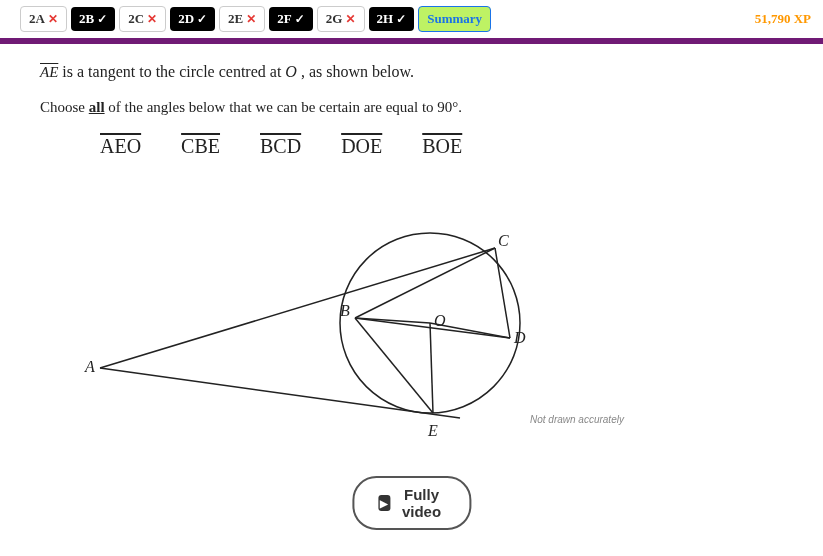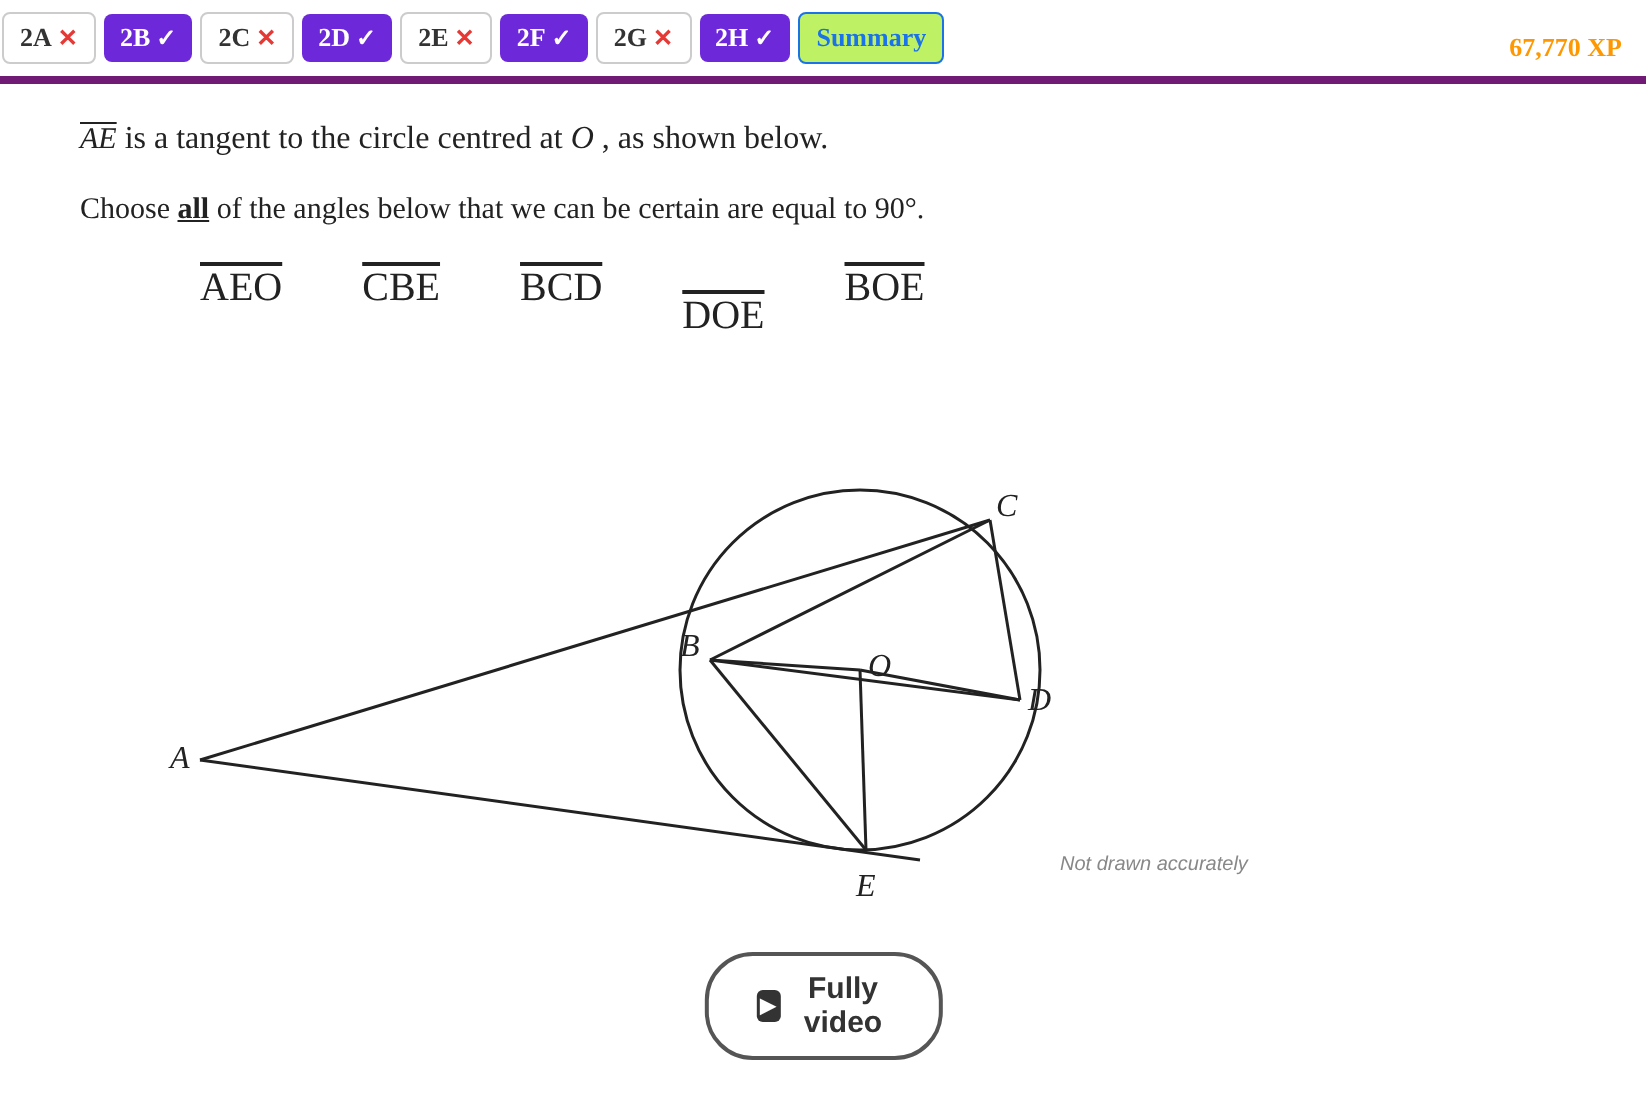"2A" .top-bar { align-items: flex-end -> center; border-bottom: 4px solid #701a75 -> 6px solid #701a75; padding: 6px 12px 6px 1px -> 6px 12px 6px 20px }
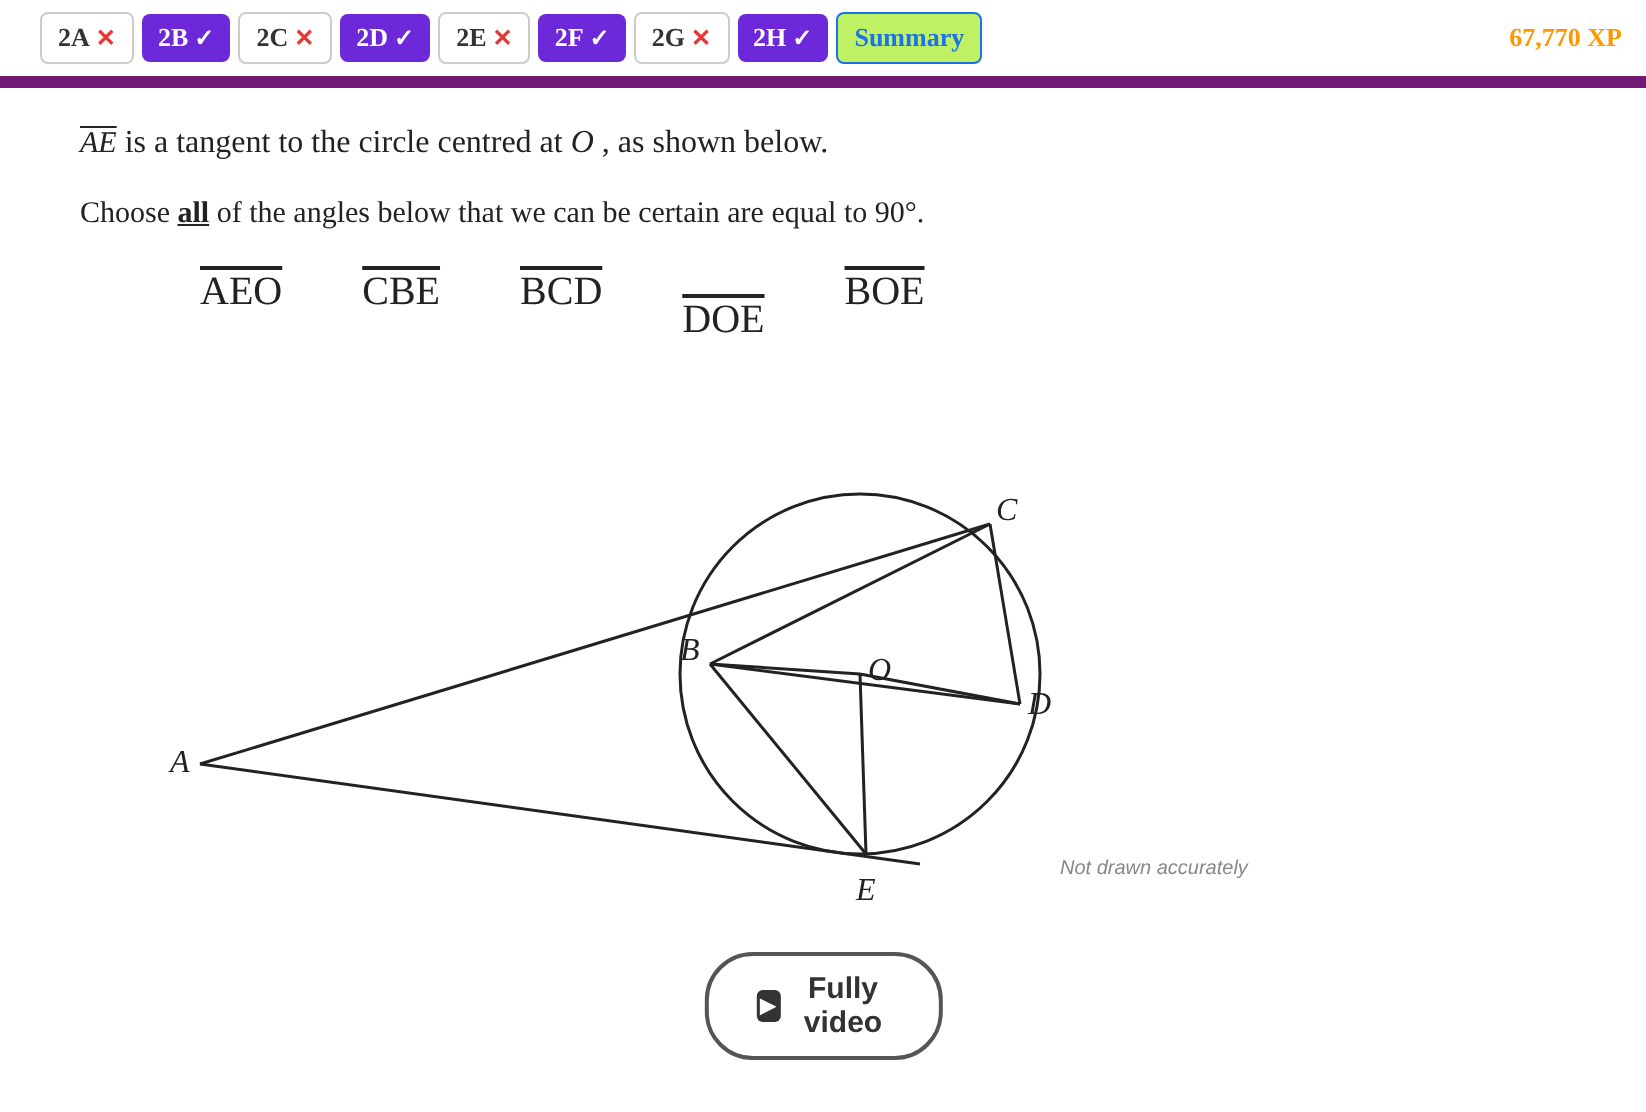"2B" .nav-item.correct { background: #6d28d9 -> #000000 }
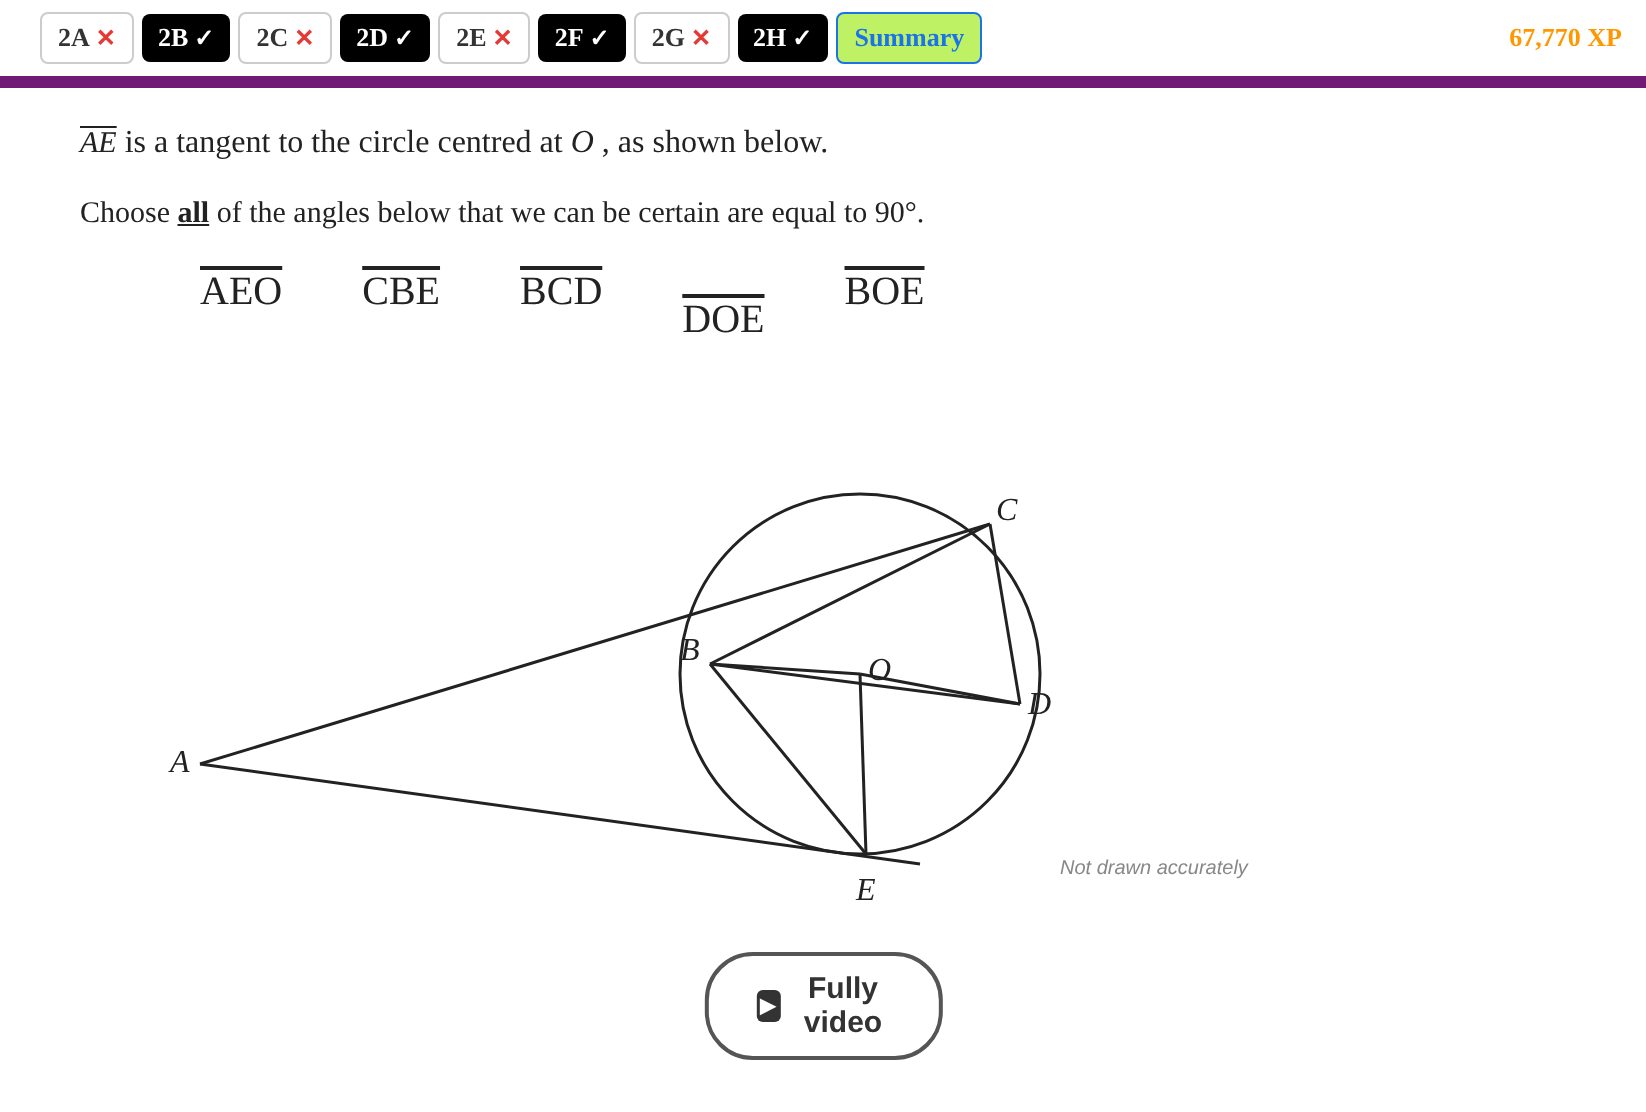"67,770 XP" span.xp-badge { text: 67,770 -> 51,790 }
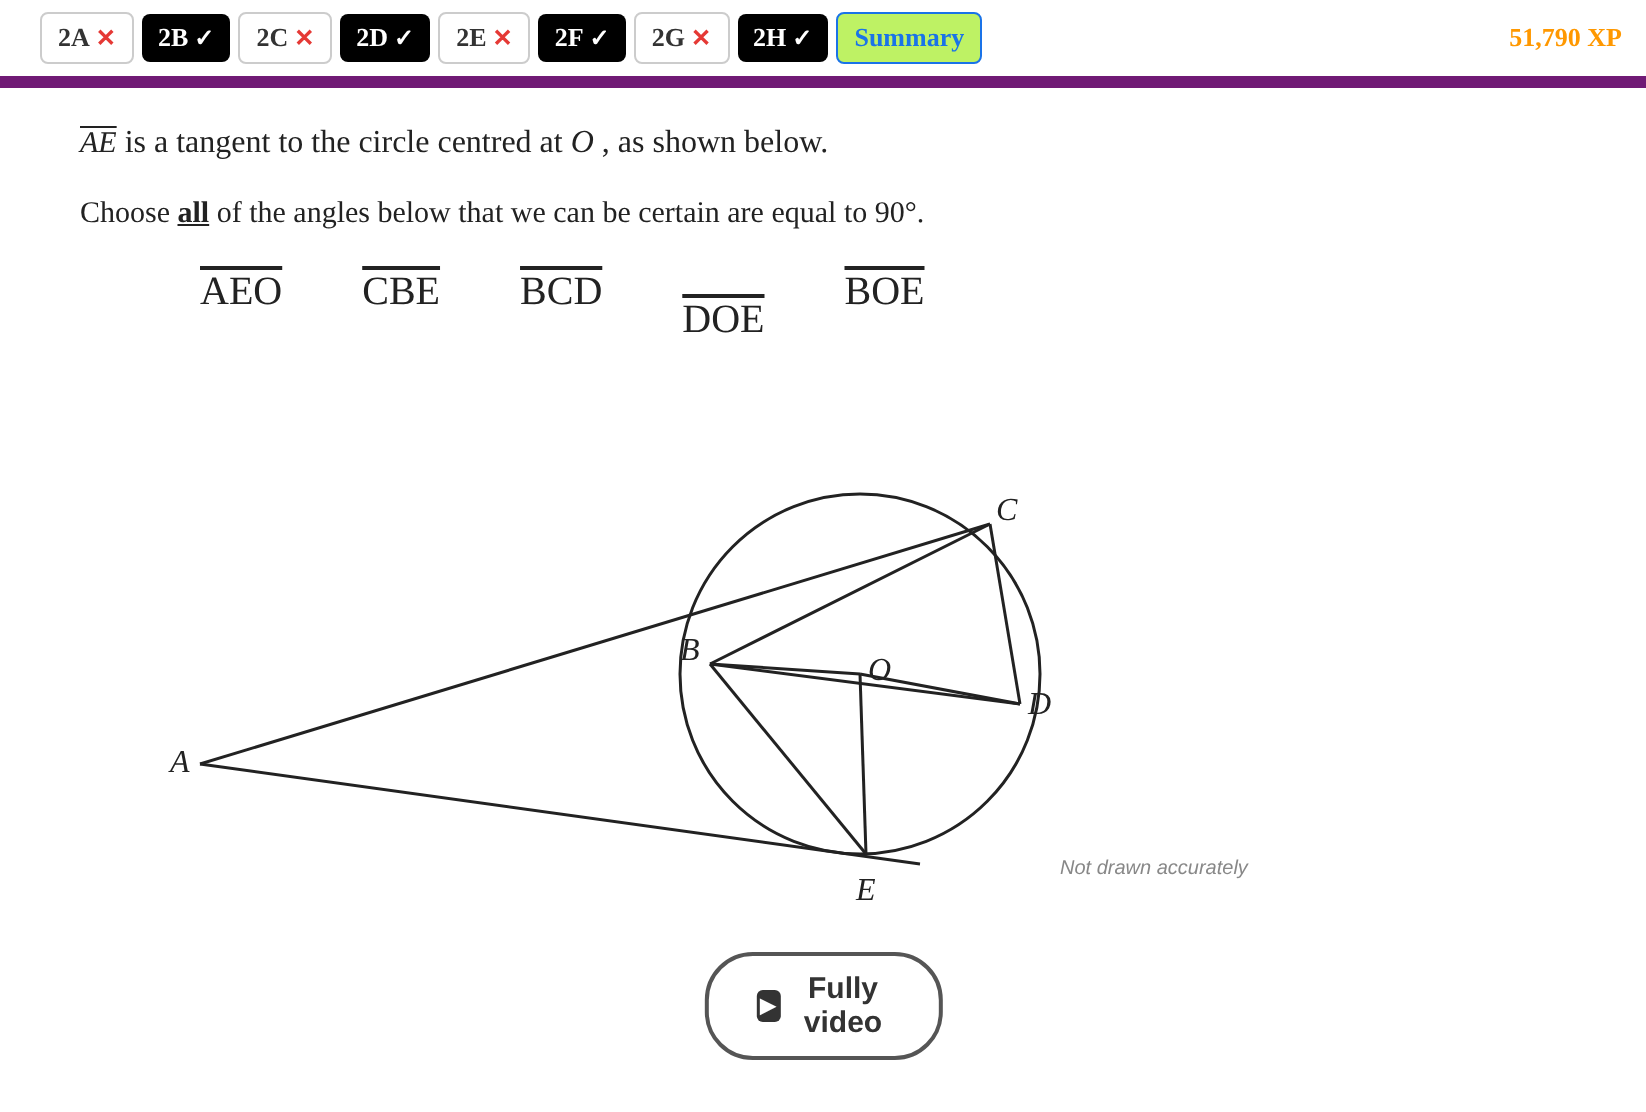"DOE" span { margin-top: 14px -> none }
